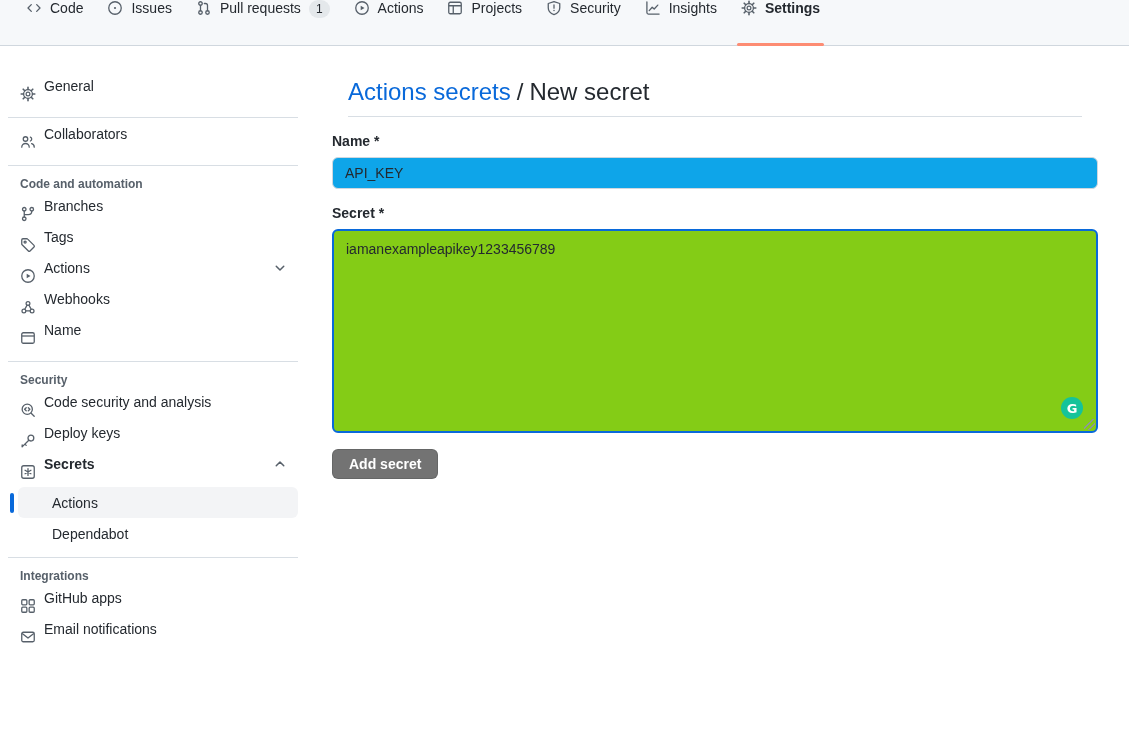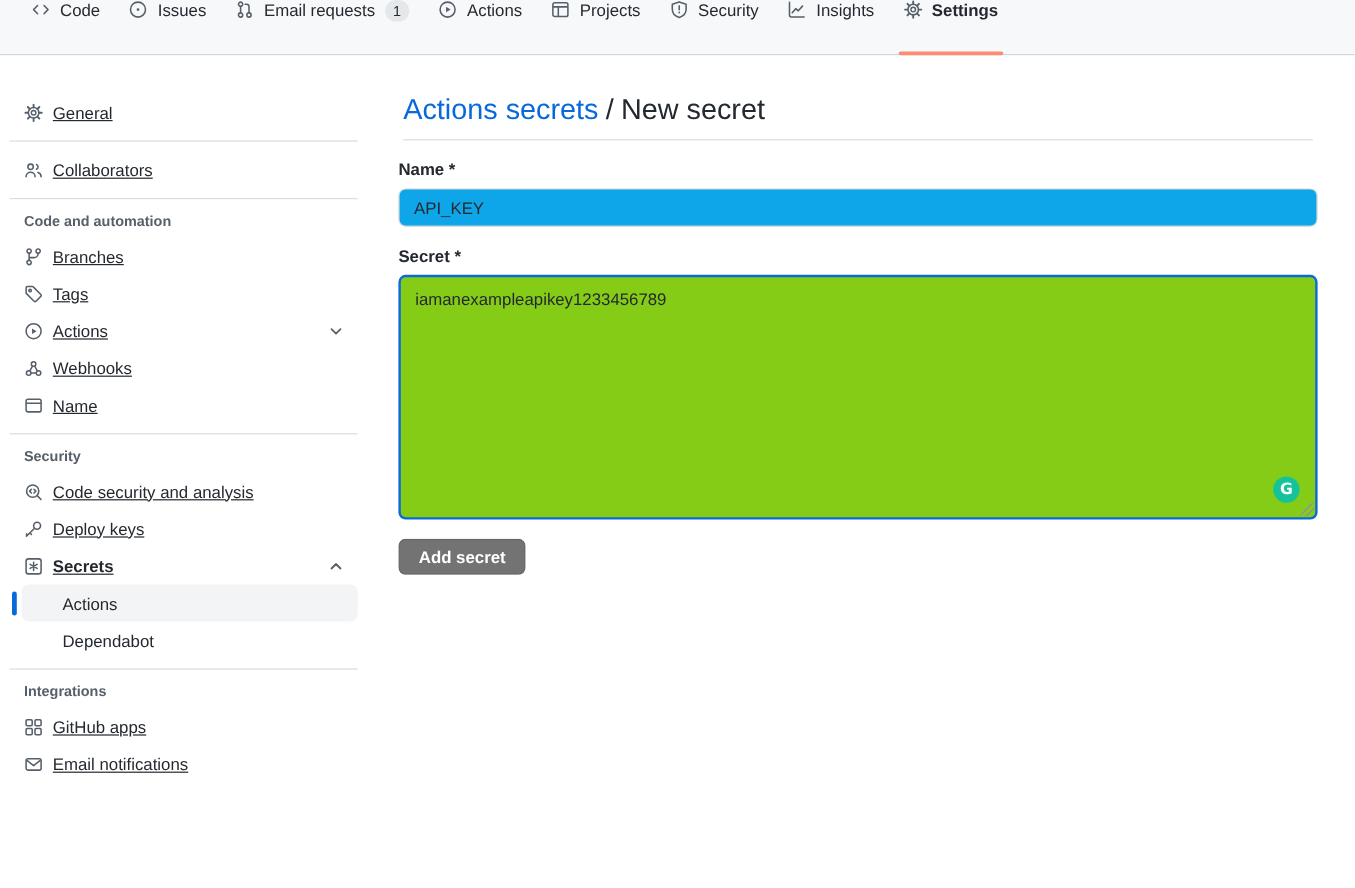"Email requests" span { text: Email -> Pull }
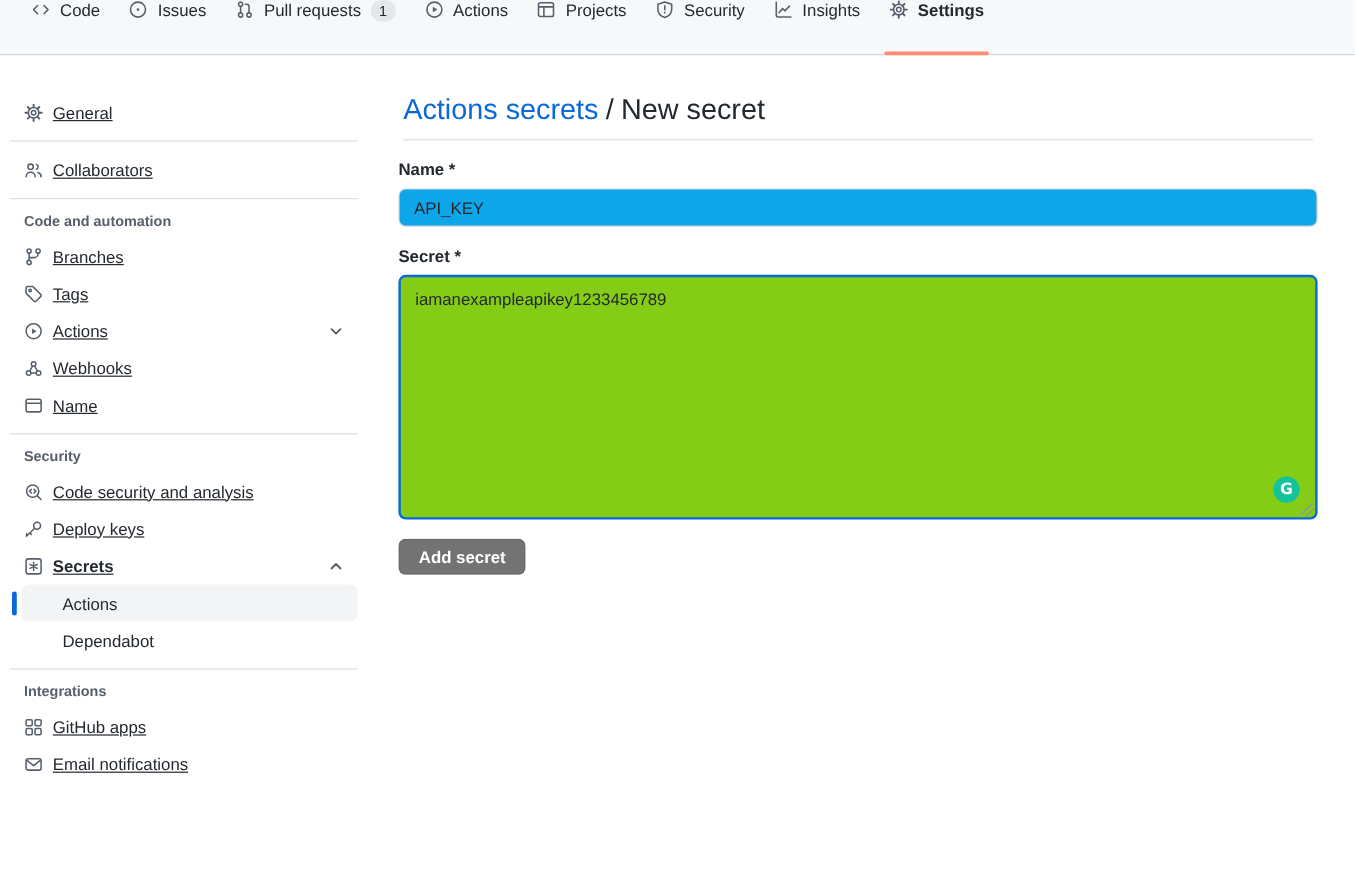"General" .side-item { align-items: center -> none; text-decoration: underline -> none }
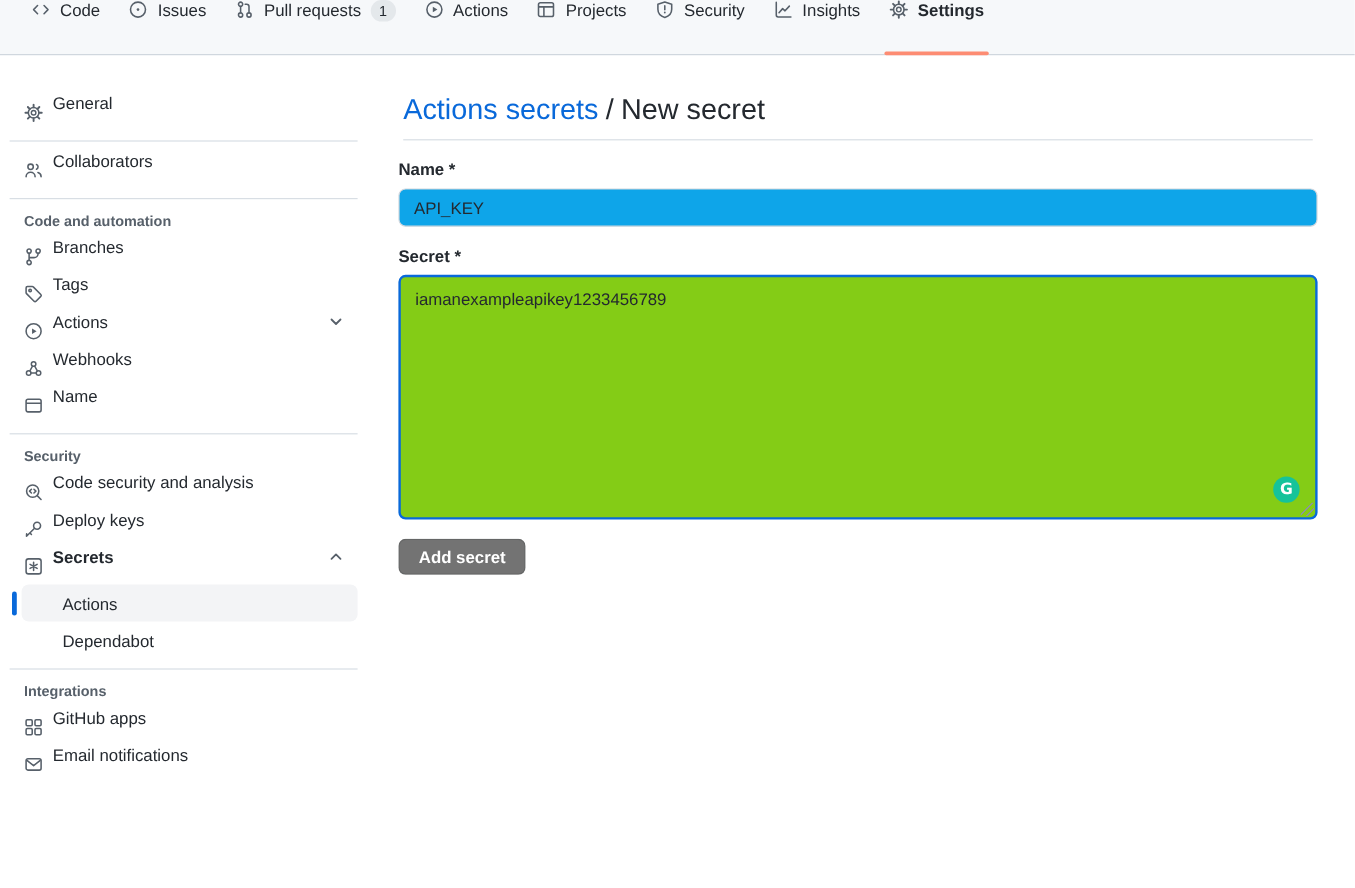"Actions secrets / New secret" .crumb { margin: 12px 4px 0 -> 12px 16px 0 }
